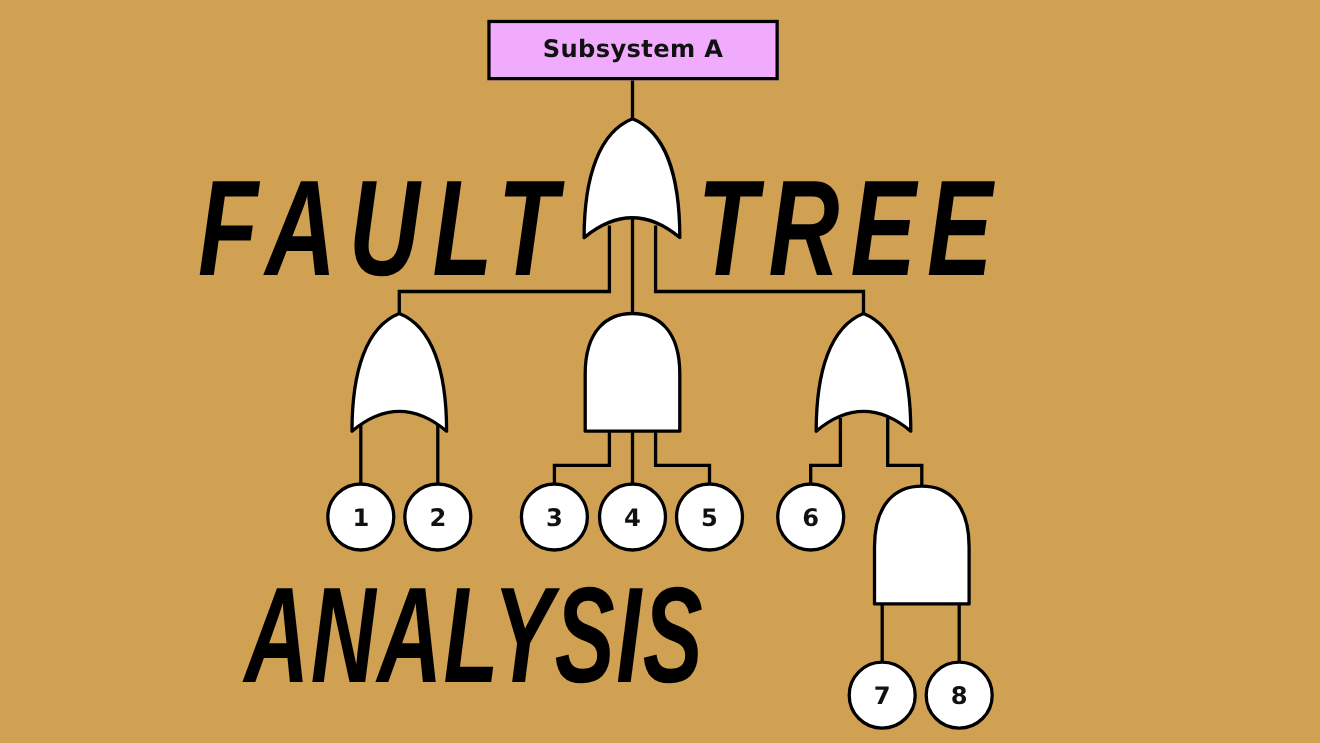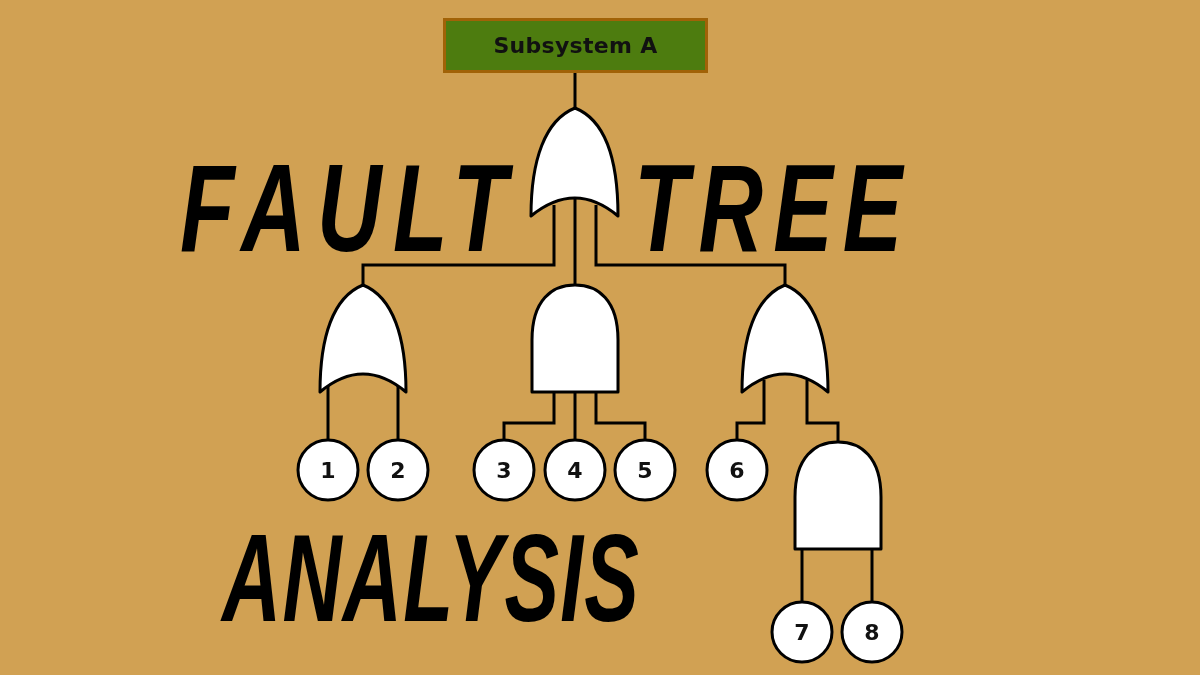"Subsystem A" .title-box { background: #4d7c0f -> #f0abfc; border: 3px solid #a16207 -> 3px solid #000000 }
